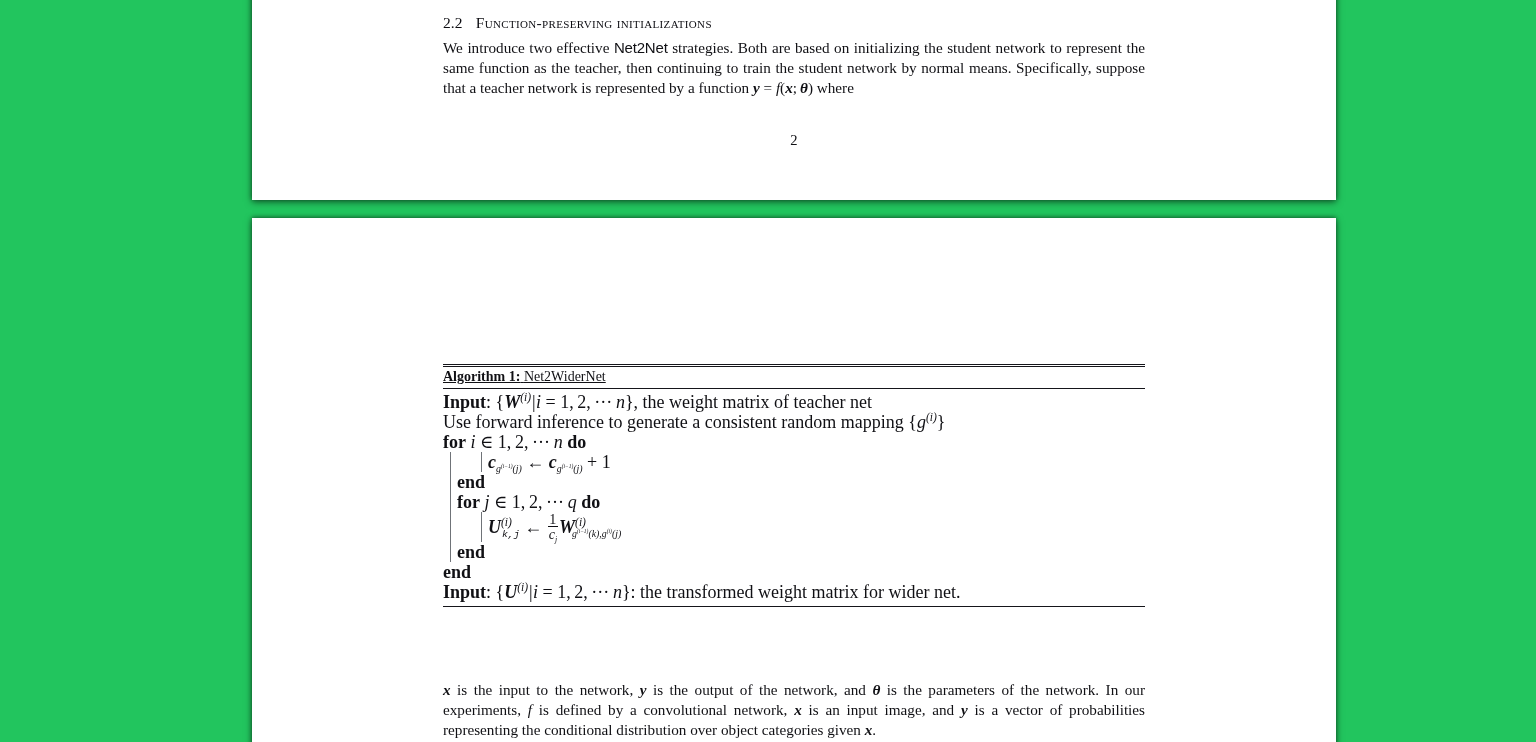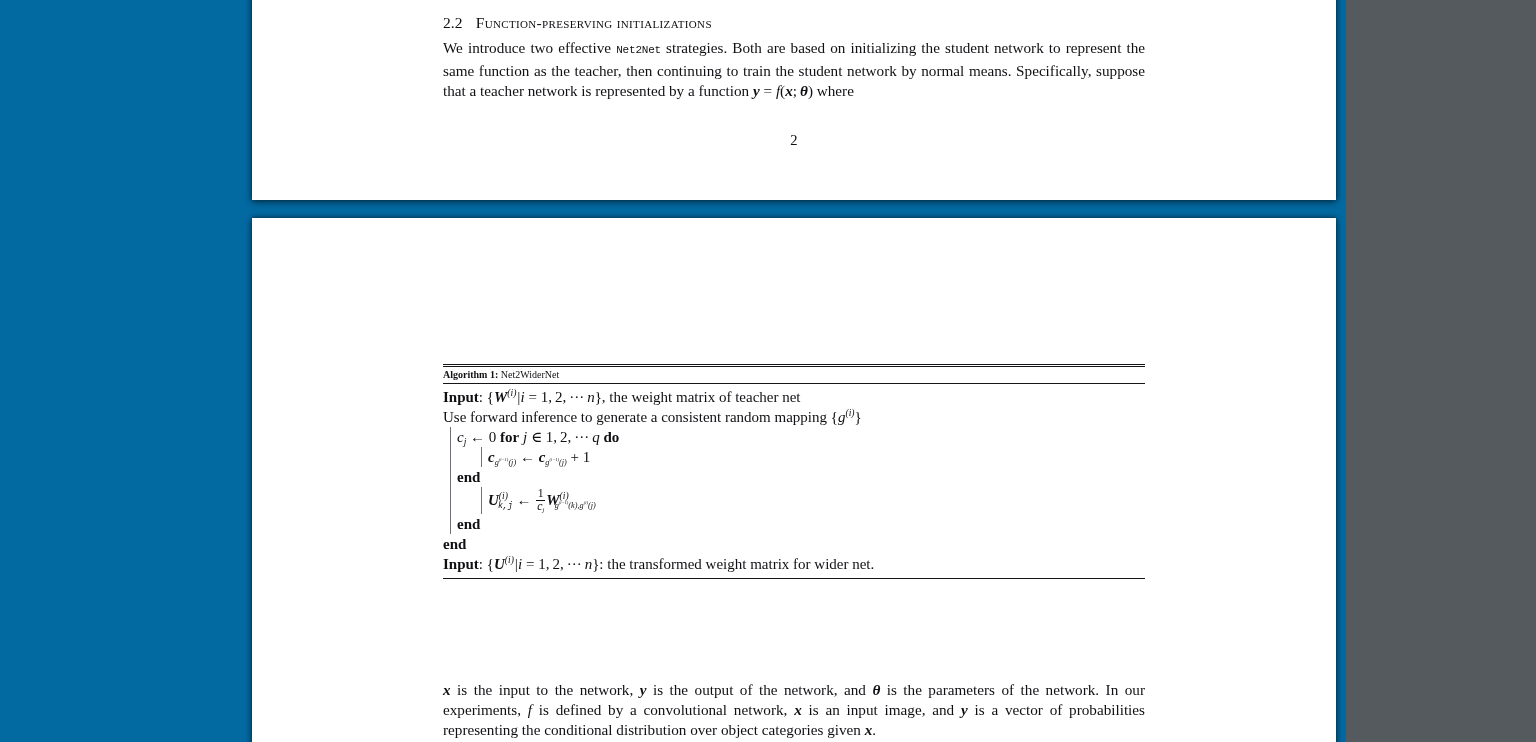"2.2 Function-preserving initializations" #viewer { background: #0369a1 -> #22c55e; width: 1346px -> 1536px }
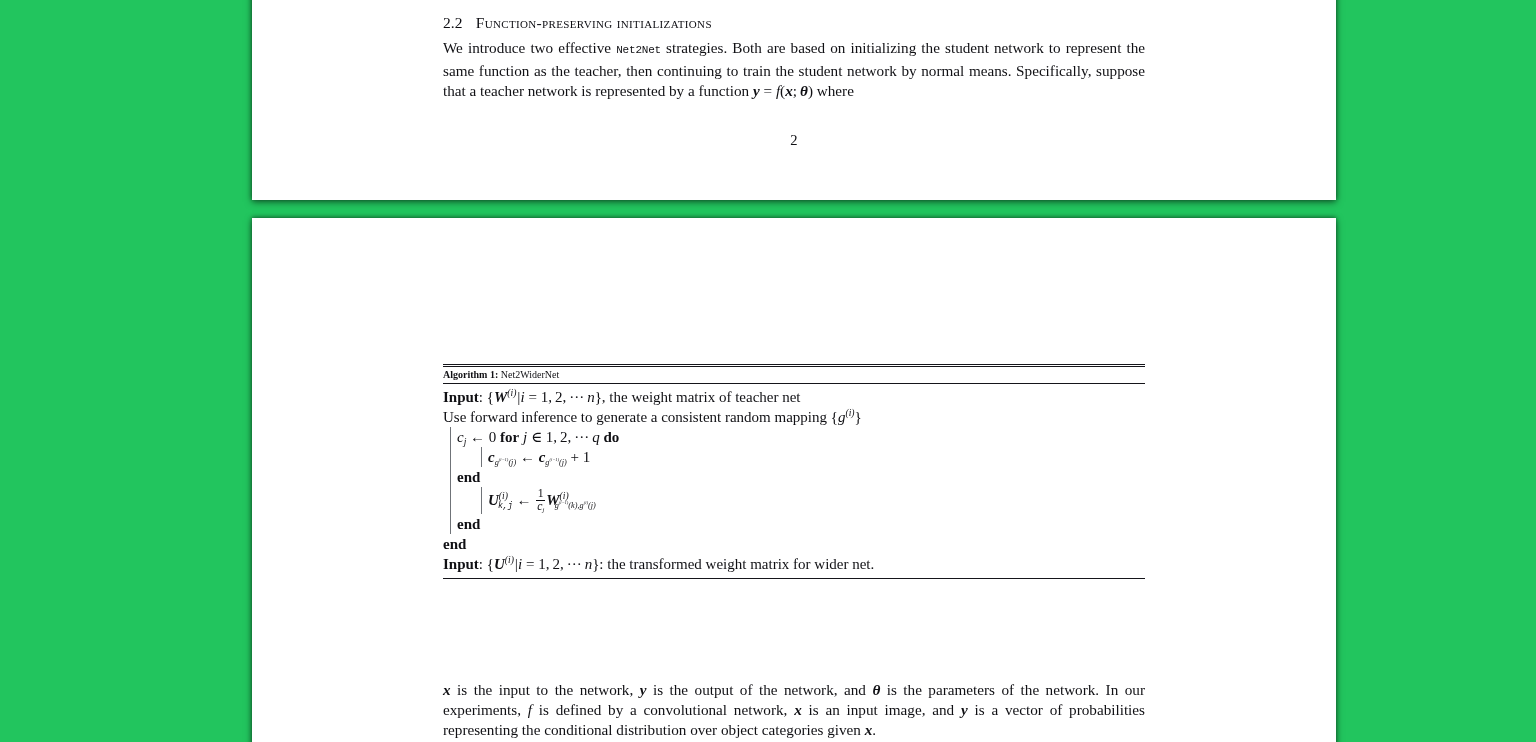"Net2Net" .mono { font-family: Liberation Mono, monospace -> Liberation Sans, sans-serif; font-size: 11px -> 15px }
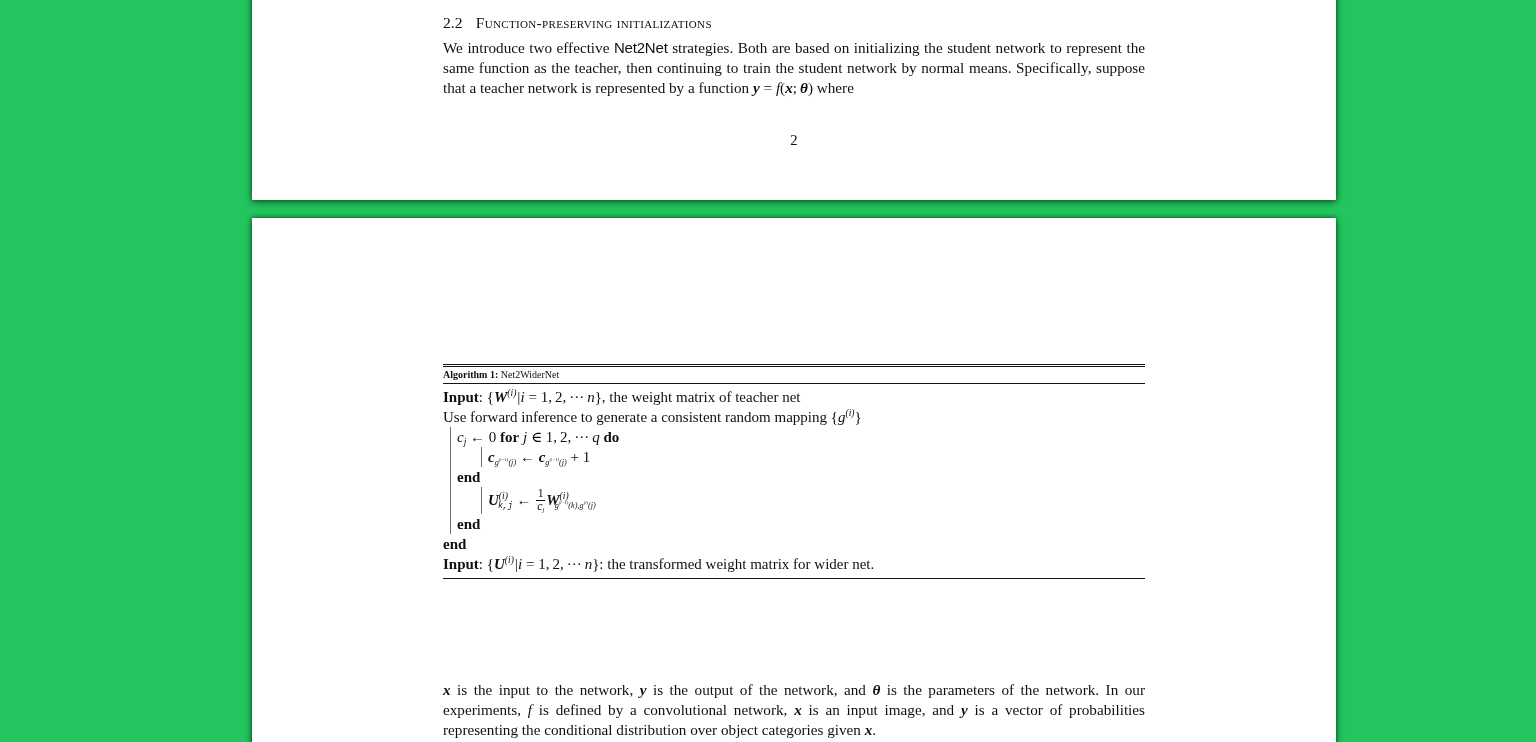"Algorithm 1: Net2WiderNet" .algo-title { font-size: 10px -> 14px; text-decoration: none -> underline }
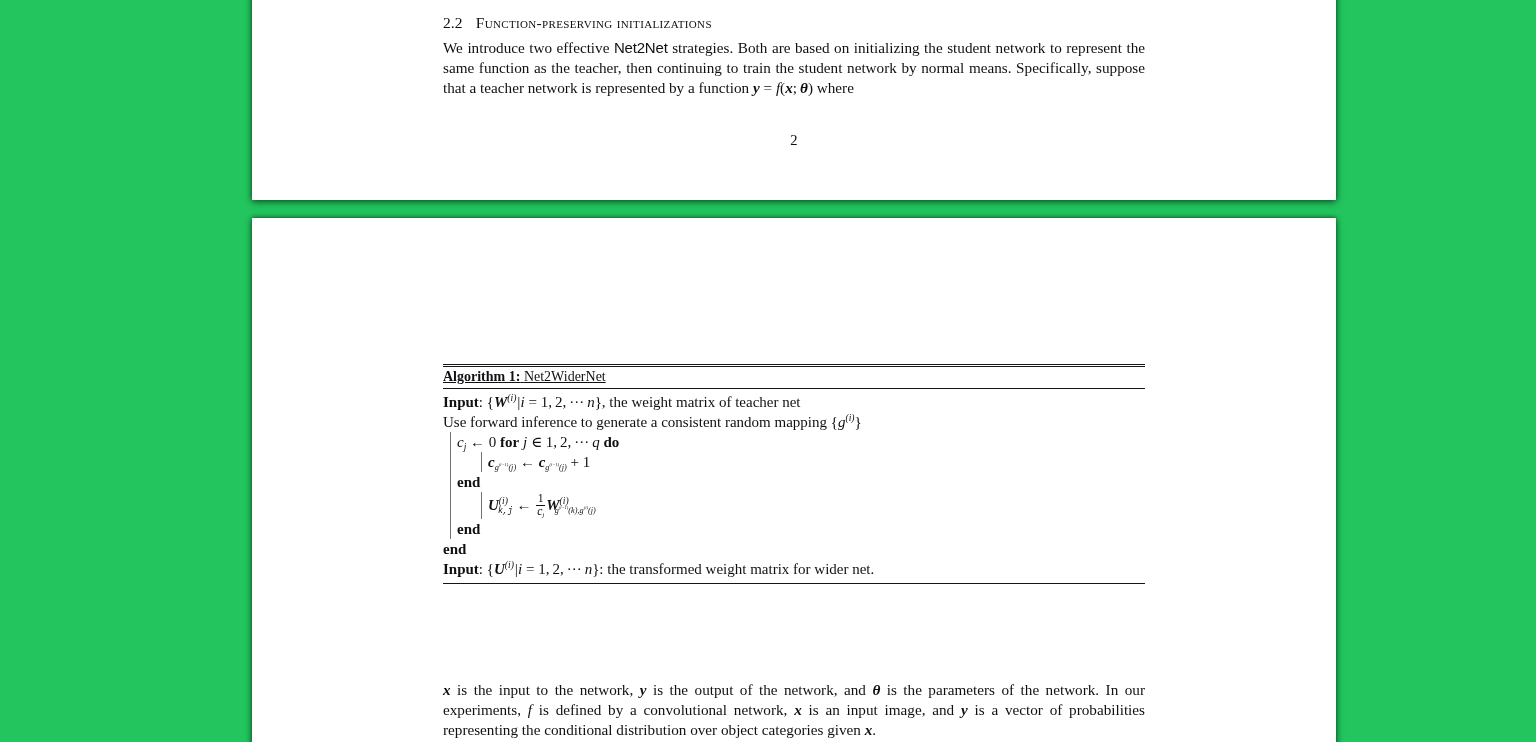"Input: {W(i)|i = 1, 2," .aline { font-size: 15.0px -> 18px }
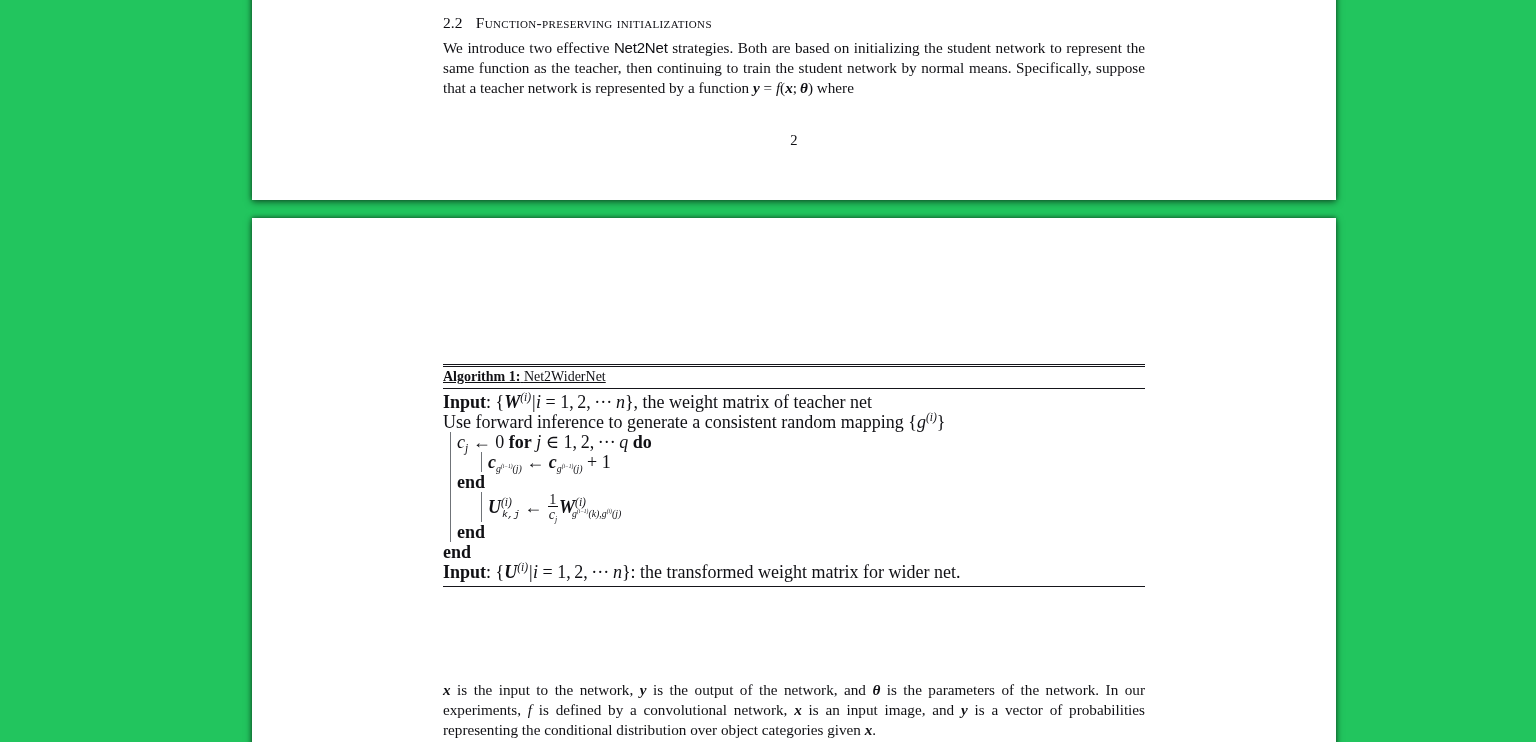"for i ∈ 1, 2," div.aline { html: none -> <div> <span>for</span> <span>i</span> ∈ 1, 2, ··· <span>n</span> <span>do</span> </div> }
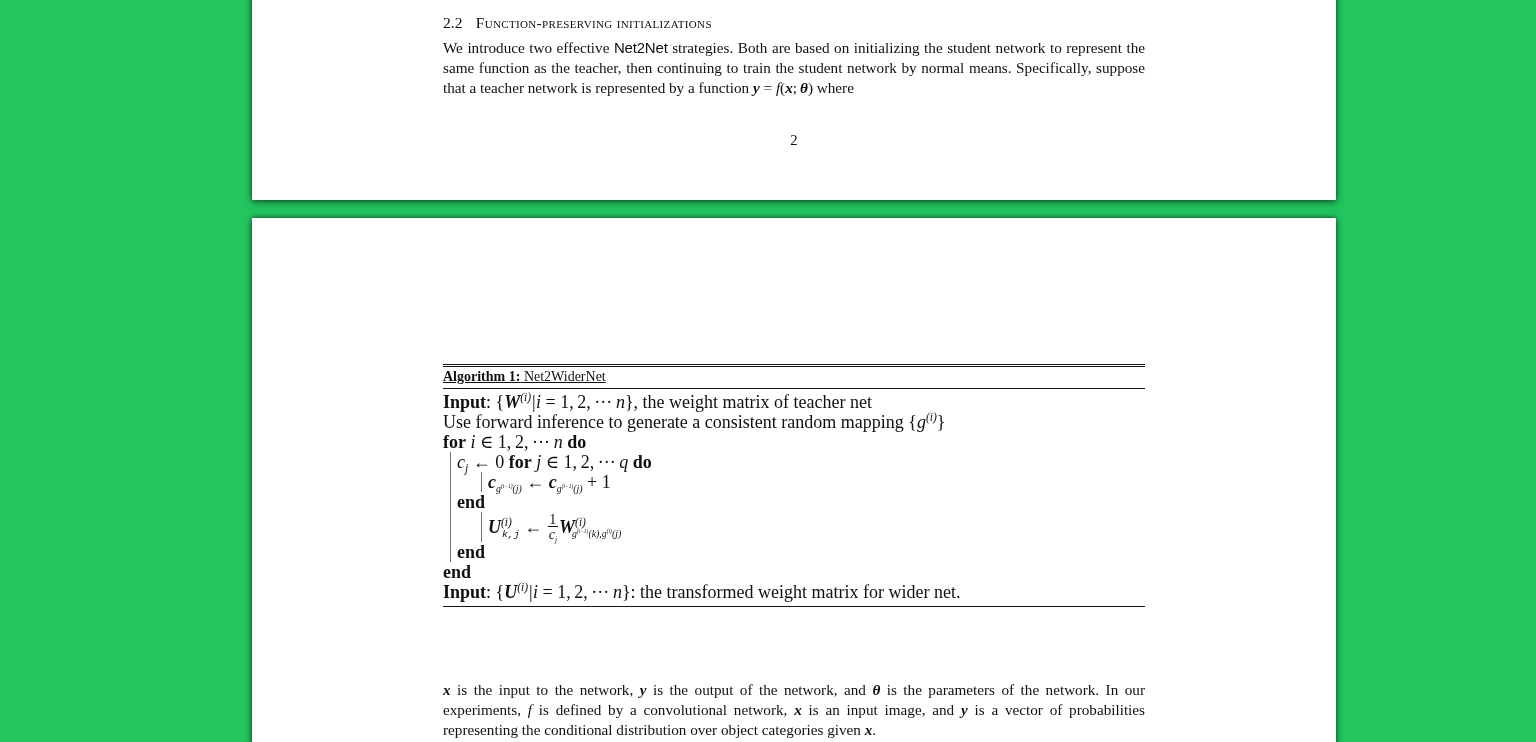"cj ← 0 for j" div.aline { html: <div> <span>c</span><sub>j</sub> ← 0 <span>for</span> <span>j</span> ∈ 1, 2, ··· <span>q</span> <span>do</span> </div> -> none }
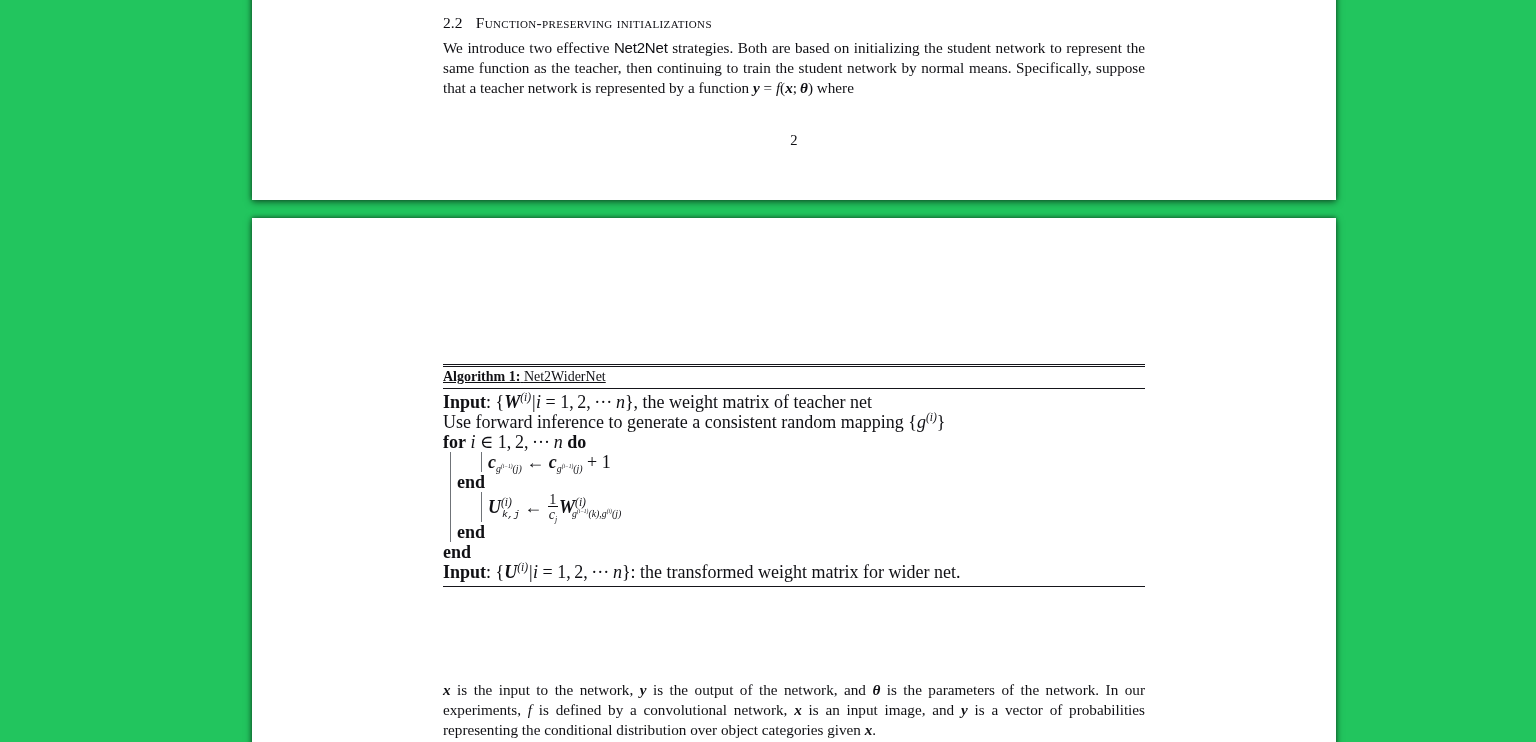"for j ∈ 1, 2," div.aline { html: none -> <div> <span>for</span> <span>j</span> ∈ 1, 2, ··· <span>q</span> <span>do</span> </div> }
